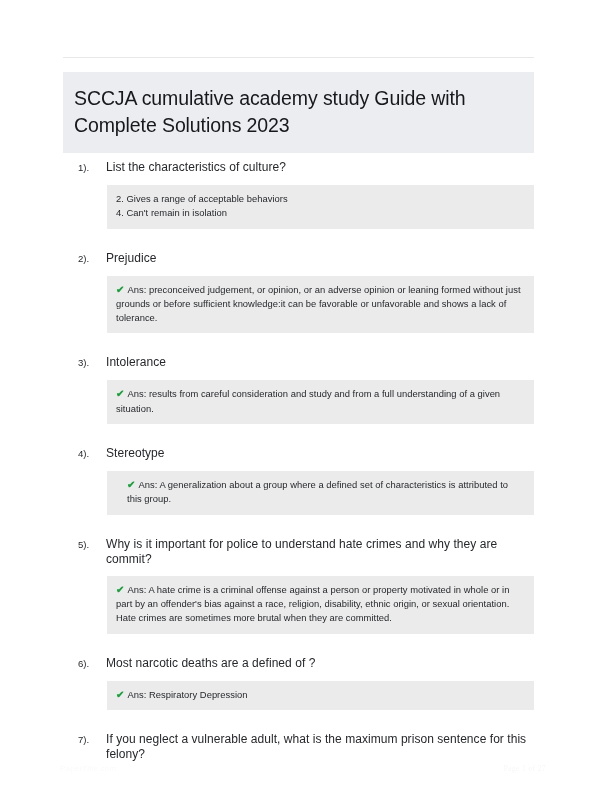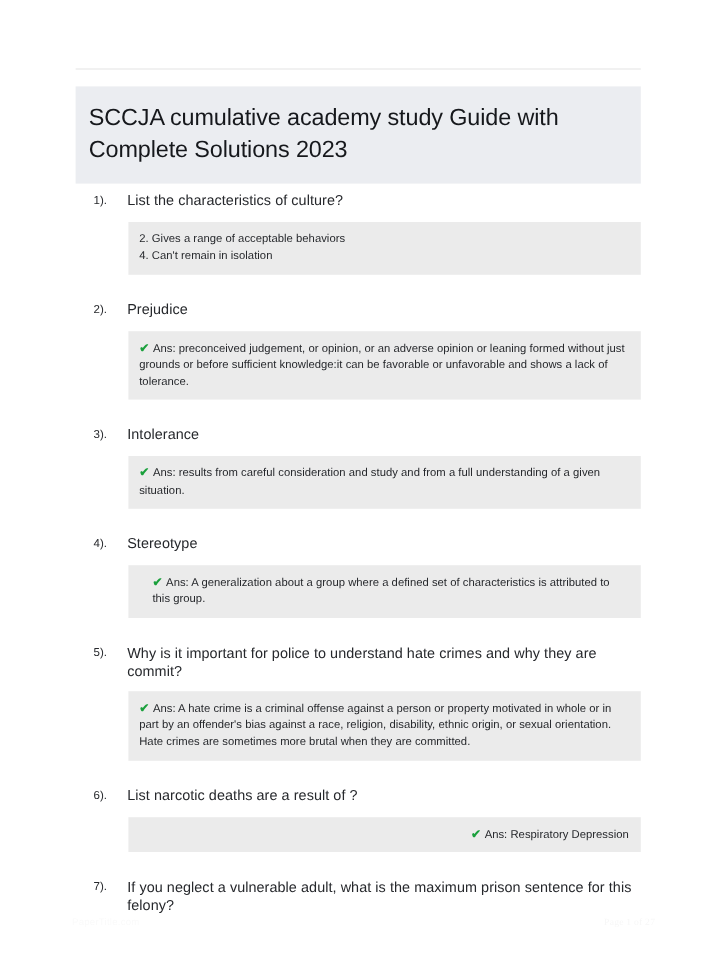"List narcotic deaths are a" div.q-text { text: List narcotic deaths are a result -> Most narcotic deaths are a defined }
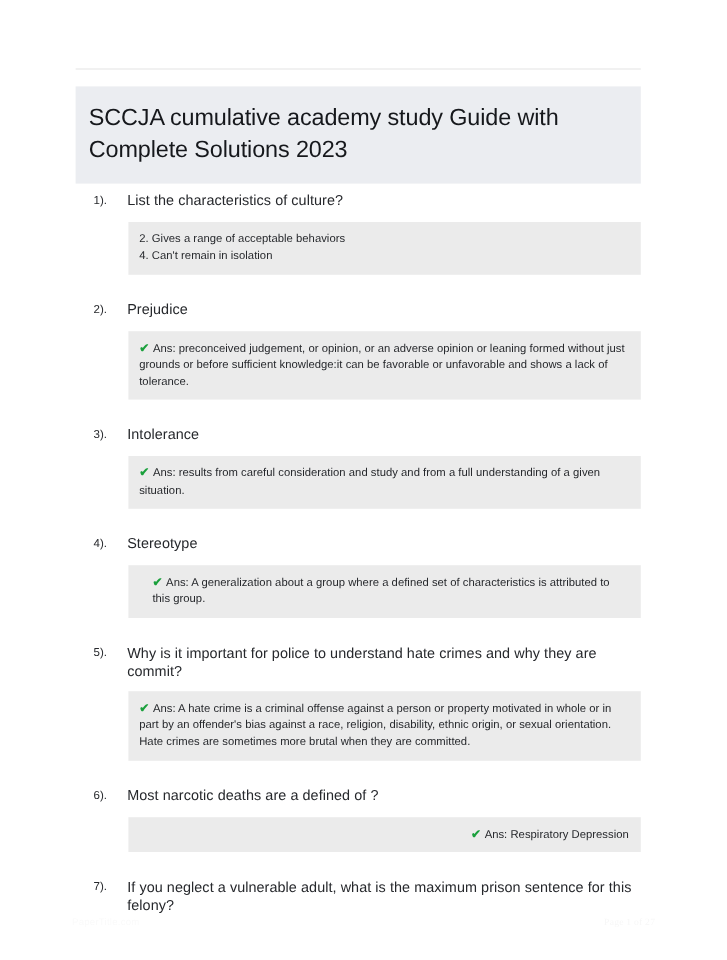"✔ Ans: Respiratory Depression" div.ans-box { text-align: right -> none }
